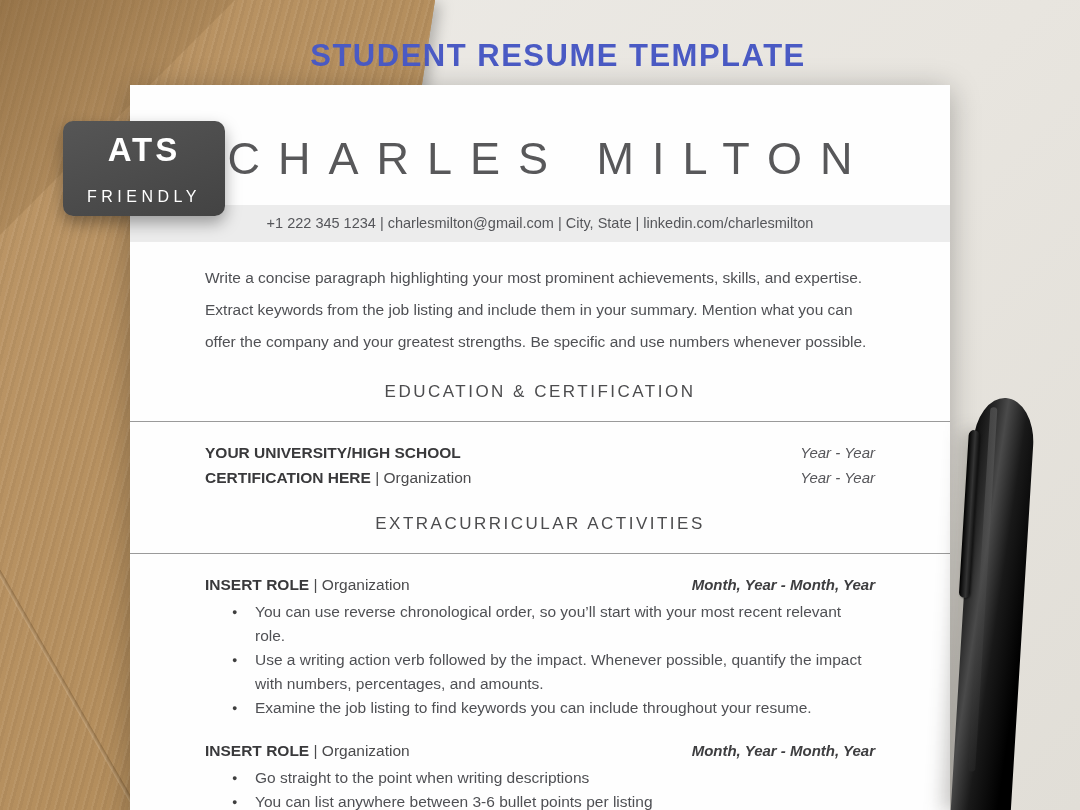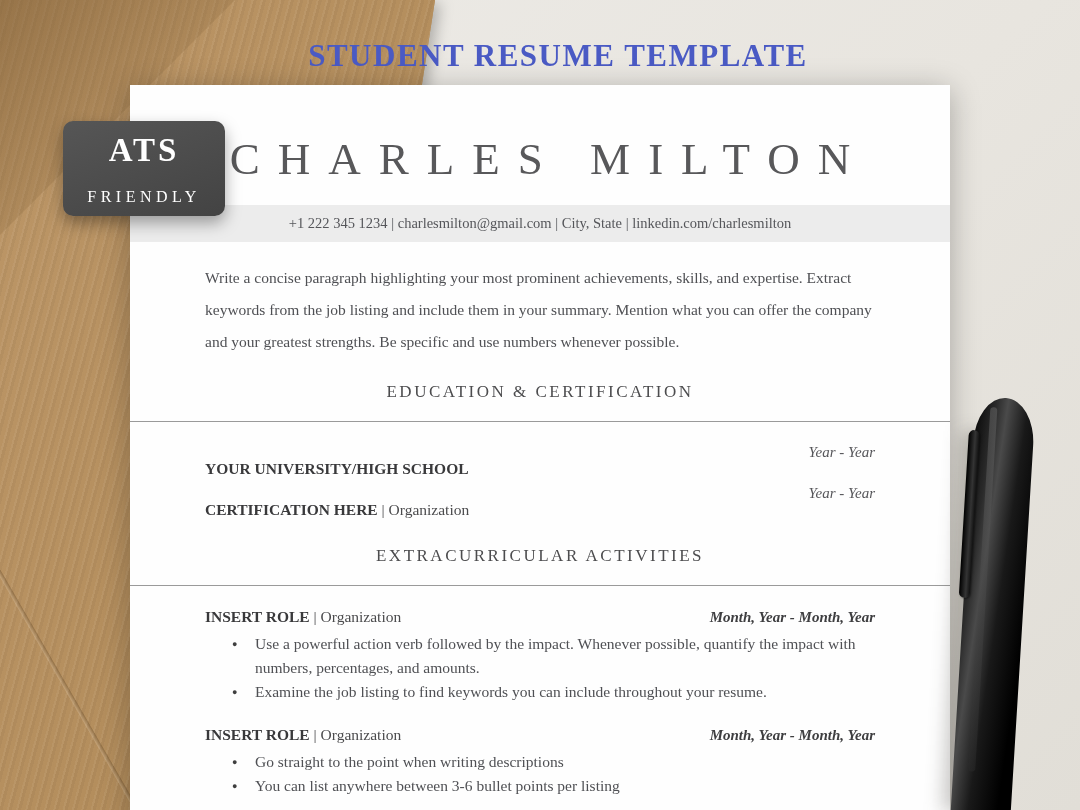"STUDENT RESUME TEMPLATE" .scene { font-family: Liberation Serif, serif -> none }
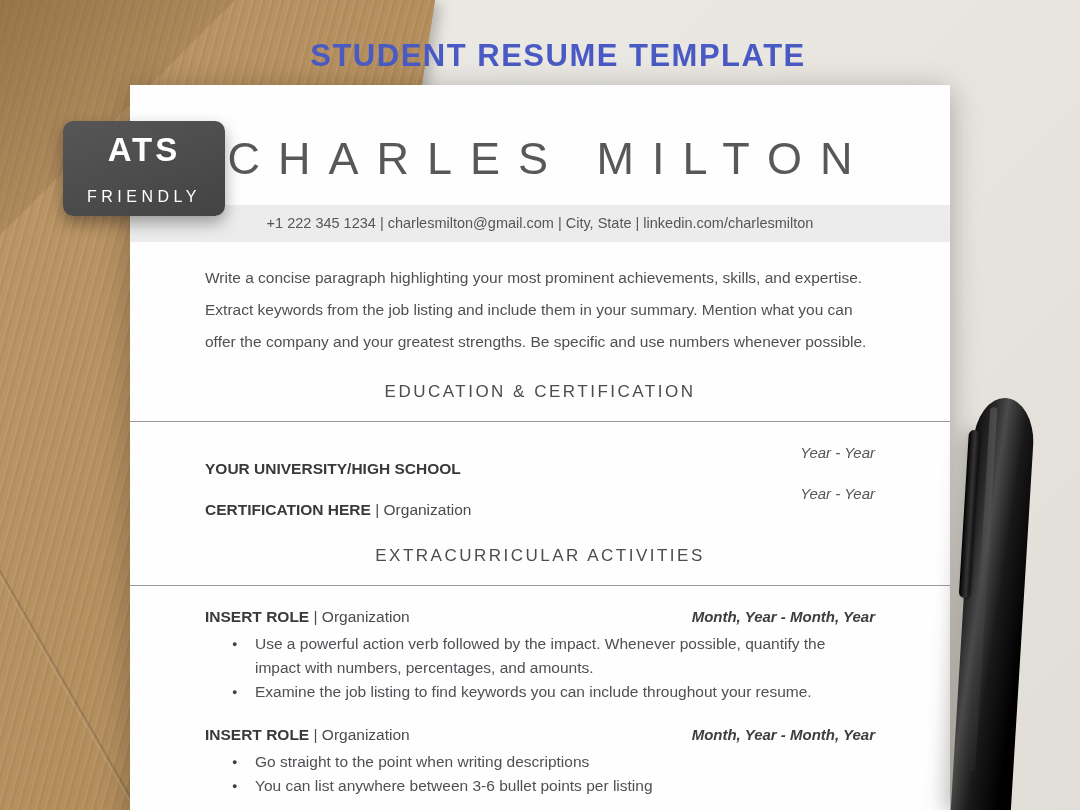"YOUR UNIVERSITY/HIGH SCHOOL" .row-left { margin-top: 16px -> none }
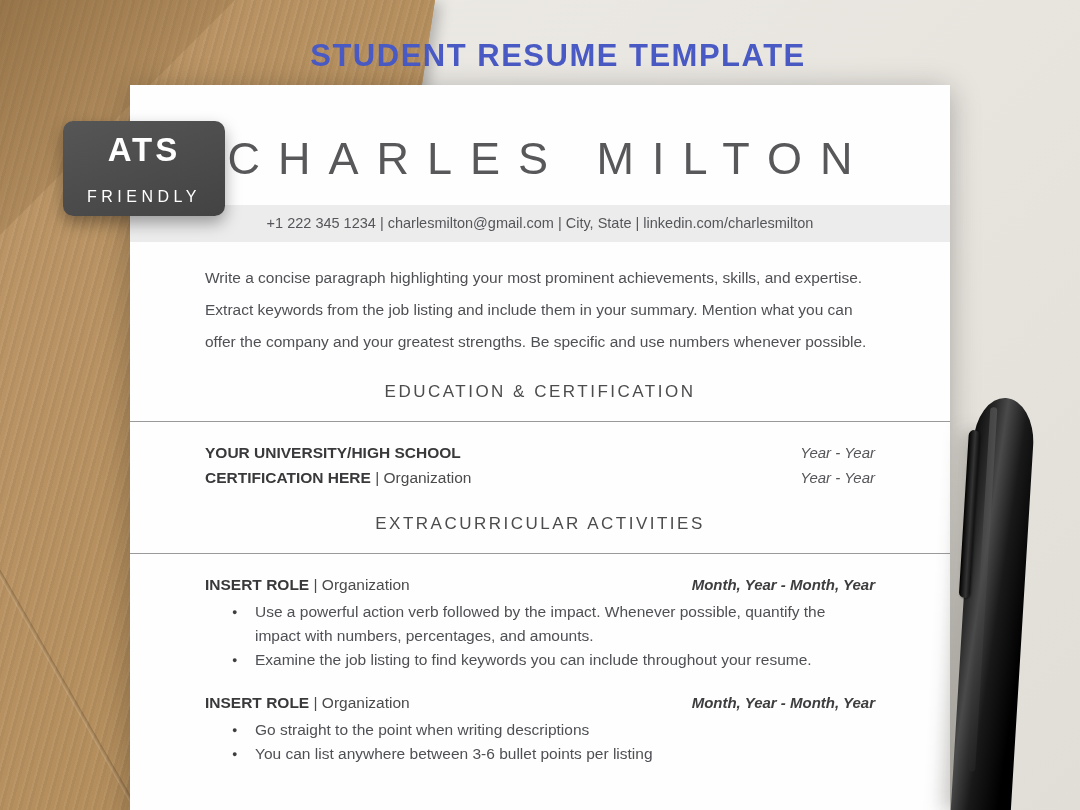"You can use reverse chronological" li { html: none -> <li>You can use reverse chronological order, so you’ll start with your most recent relevant role.</li> }
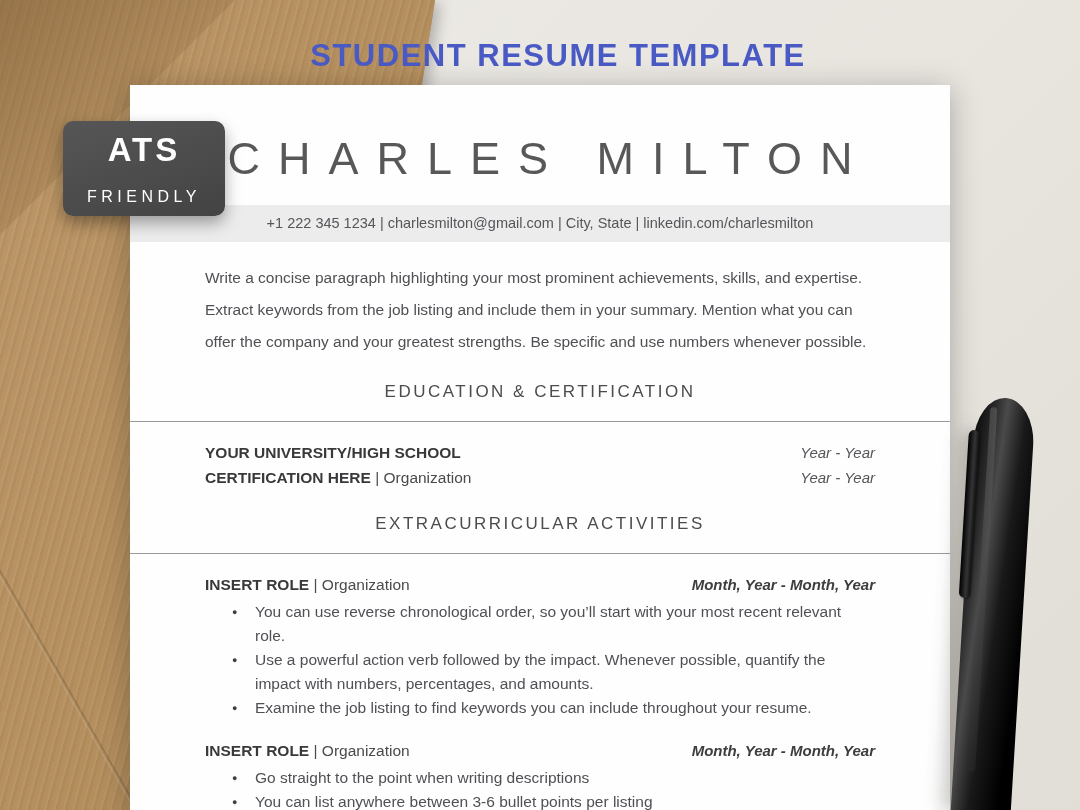"Use a powerful action verb" li { text: powerful -> writing }
